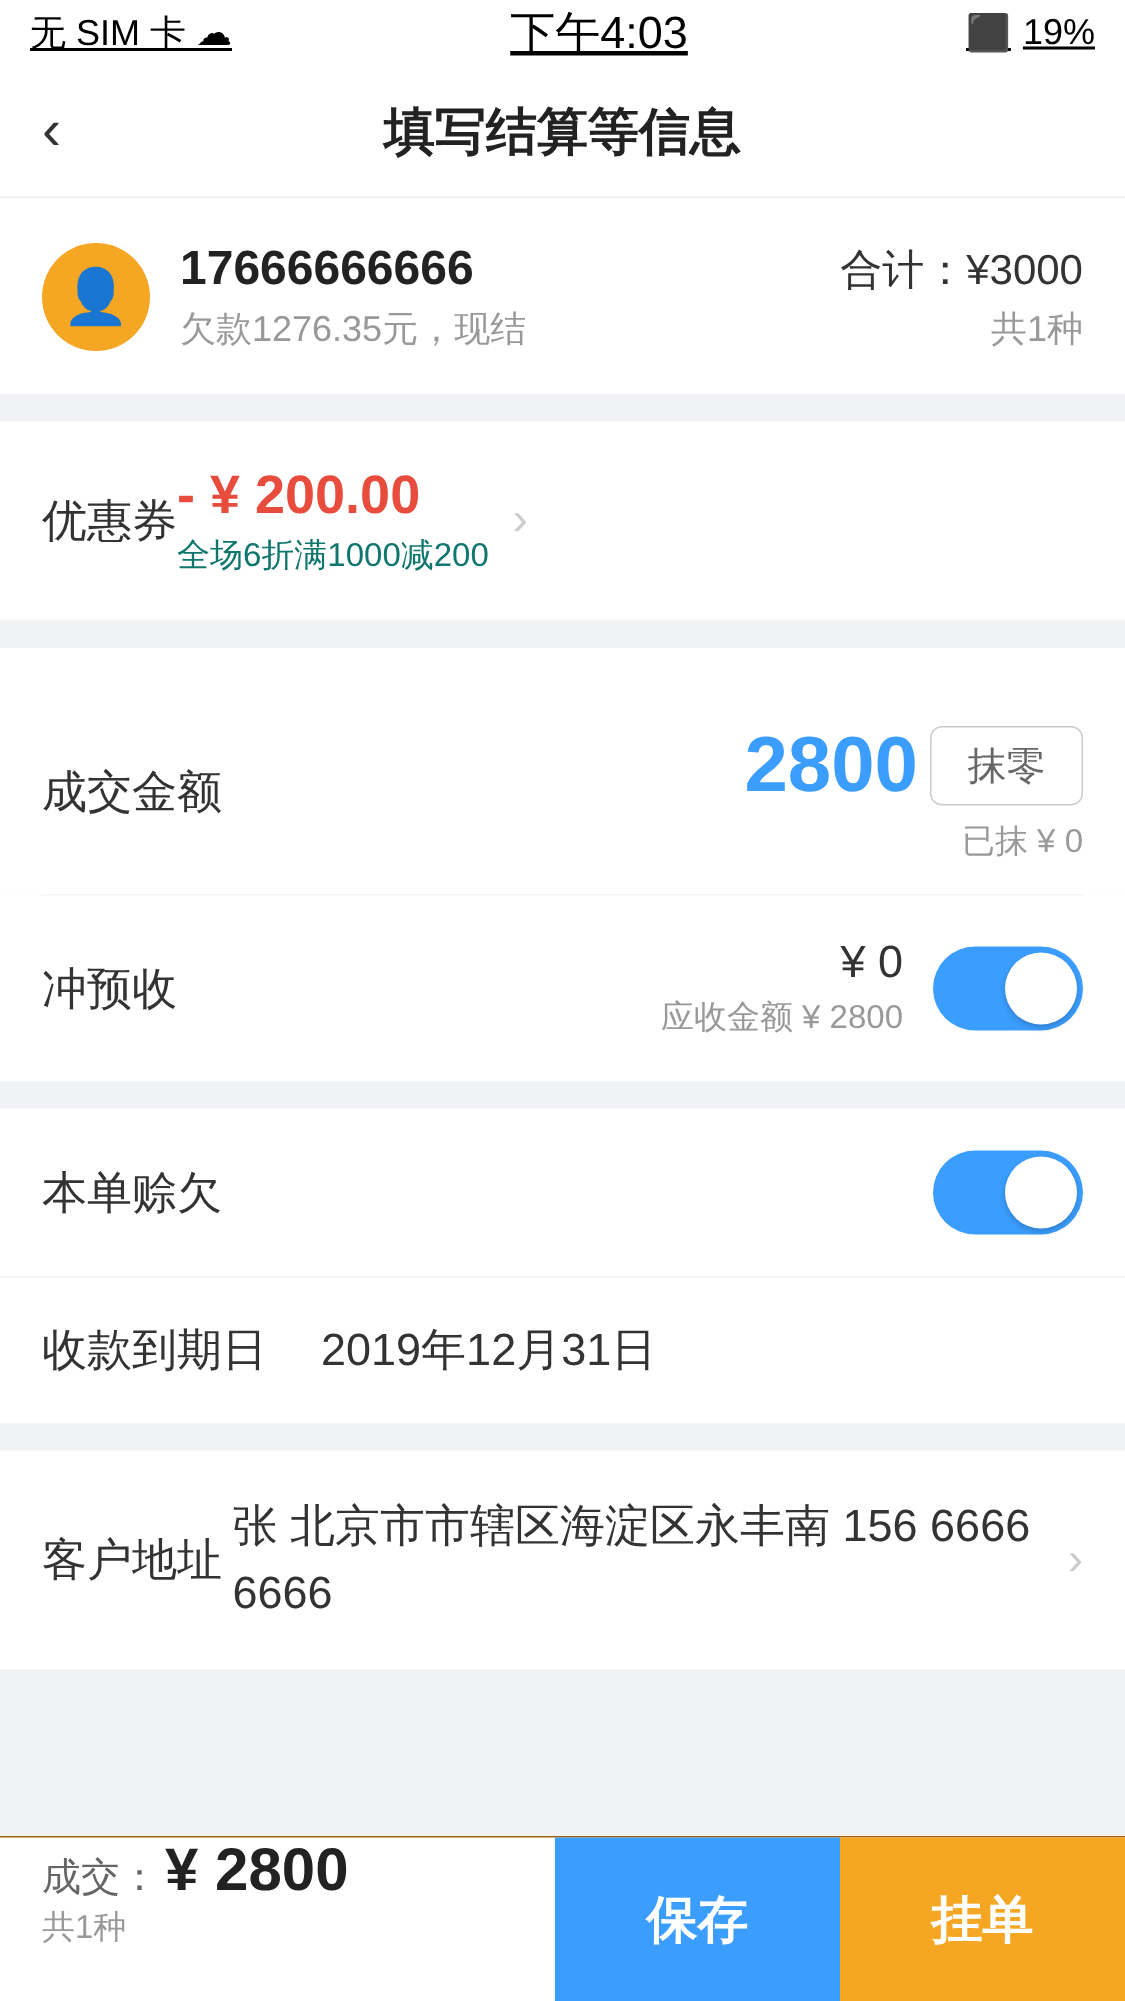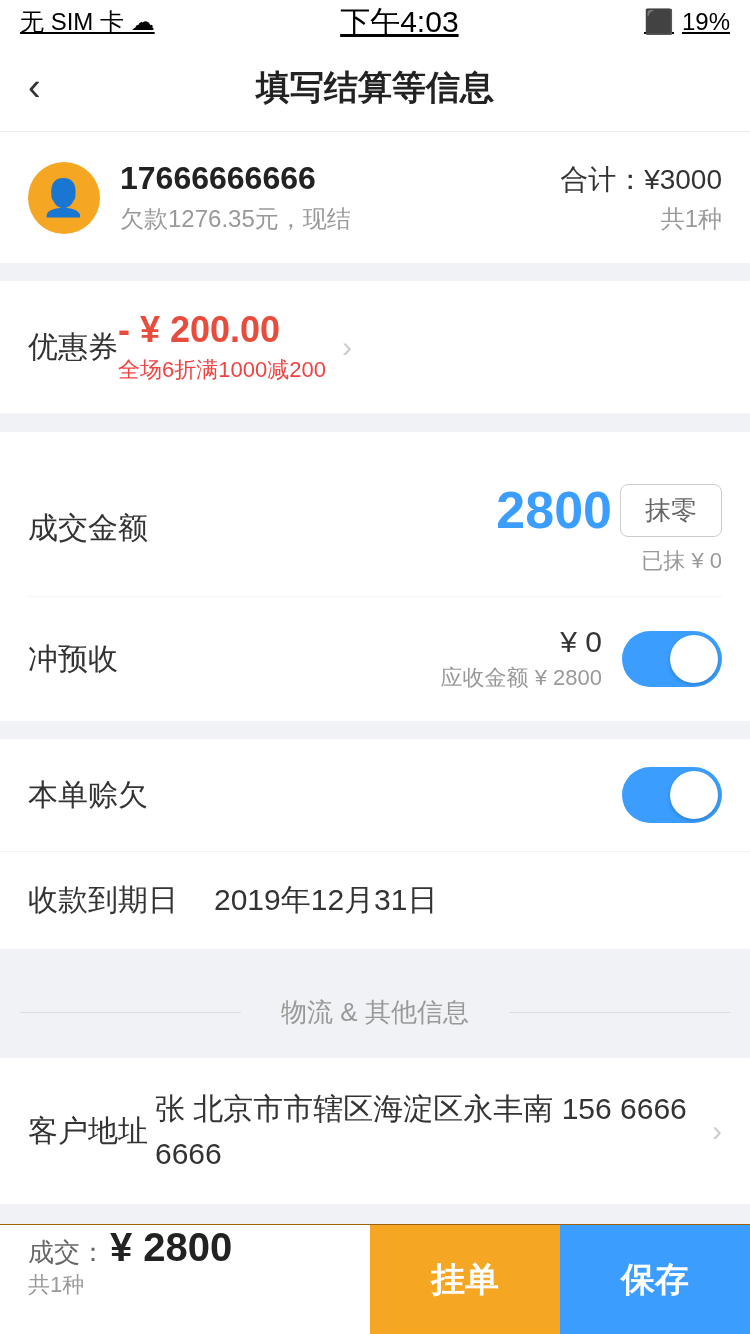"全场6折满1000减200" .coupon-desc { color: #ef4444 -> #0f766e }
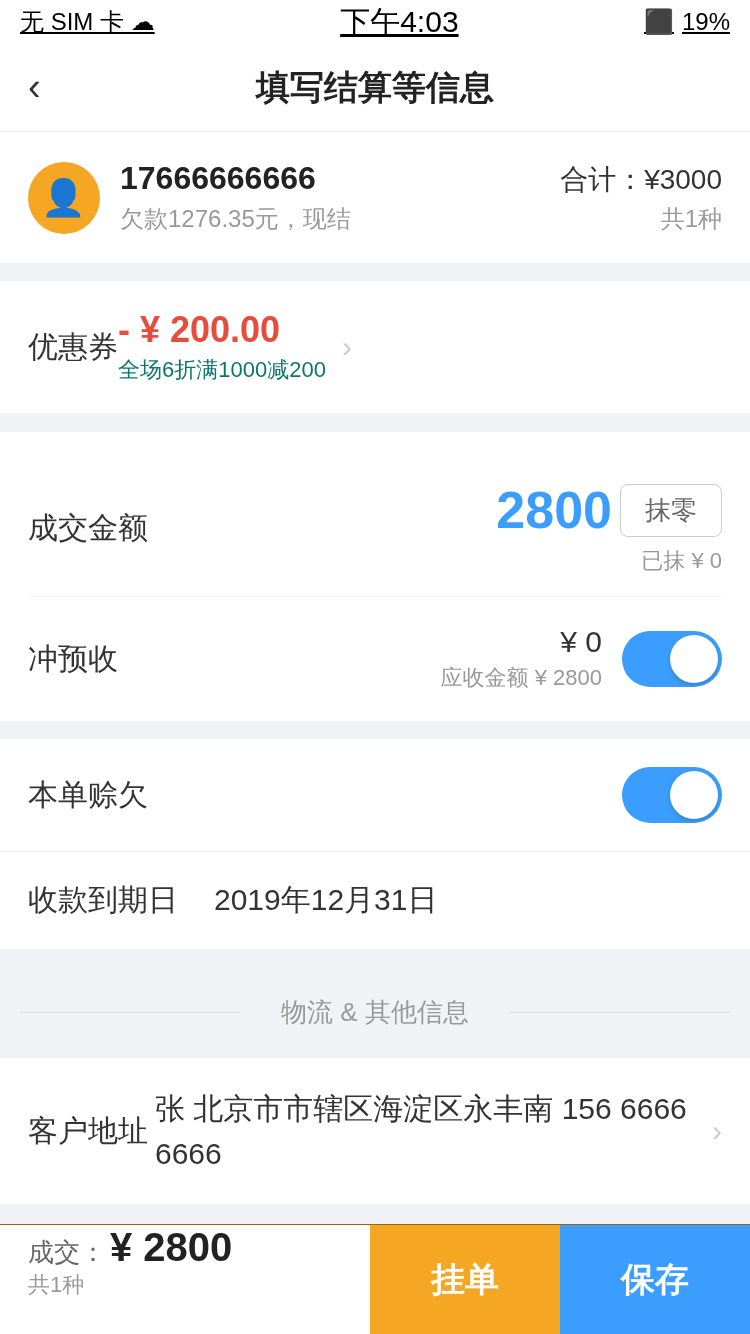"物流 & 其他信息" div.logistics-header { html: <div> <div></div> <span>物流 &amp; 其他信息</span> <div></div> </div> -> none }
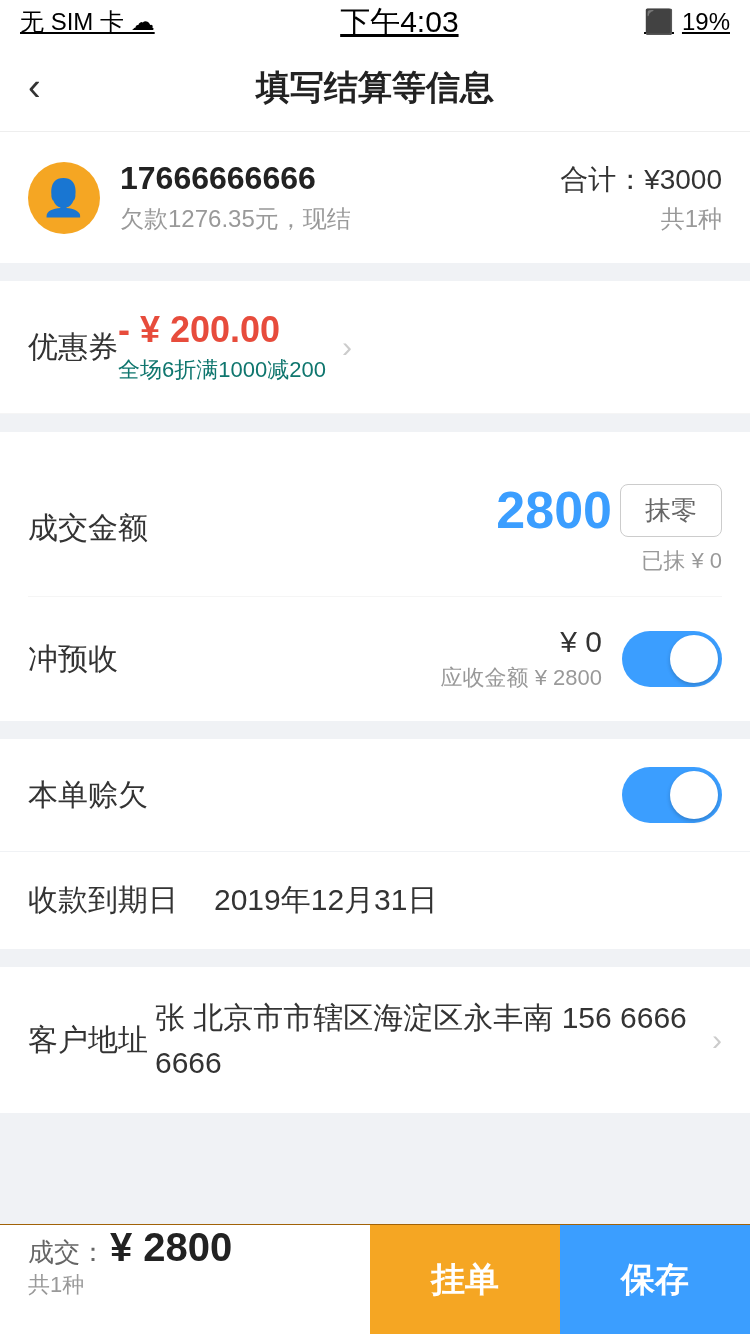"挂单" div.bottom-btn { order: before "保存" -> after "保存" }
